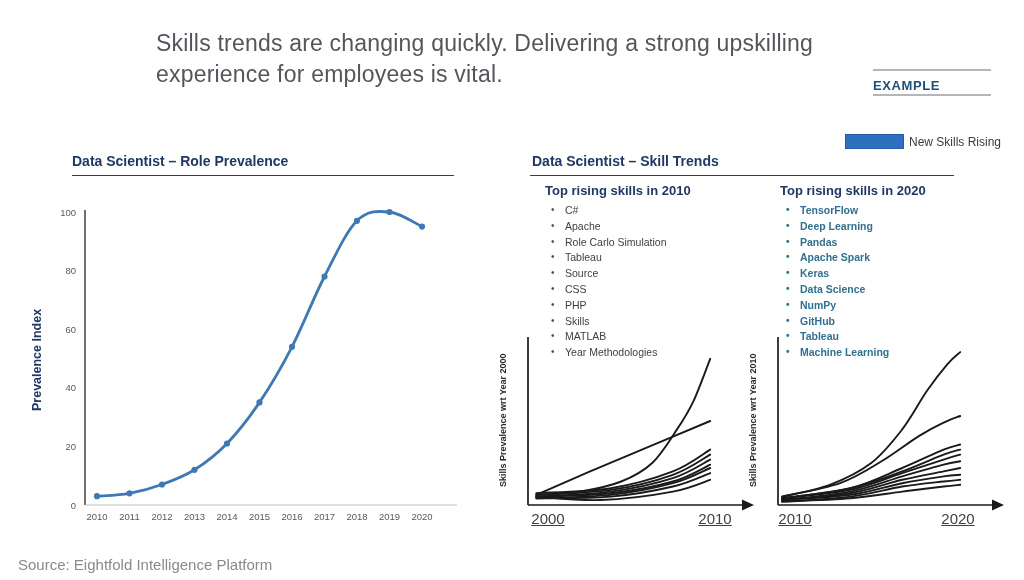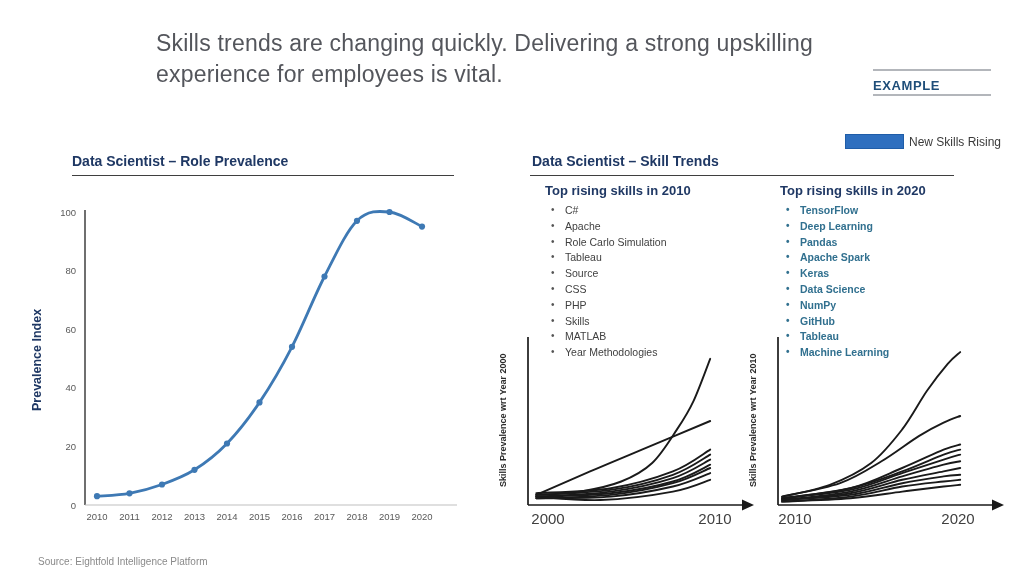"2000" .sk-xlab { text-decoration: none -> underline }
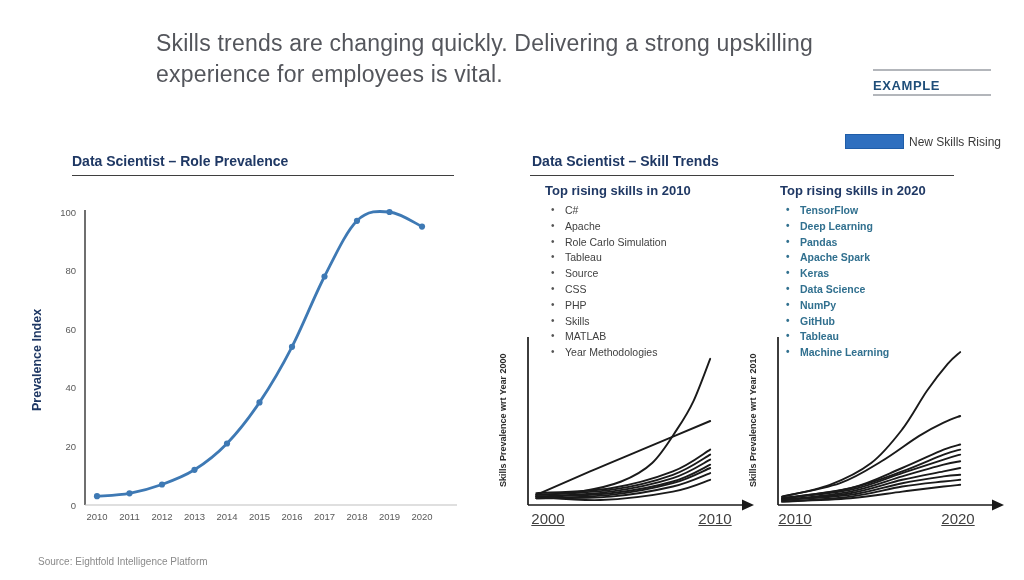"Source: Eightfold Intelligence Platform" .source { font-size: 10px -> 15px; margin-left: 20px -> none }
